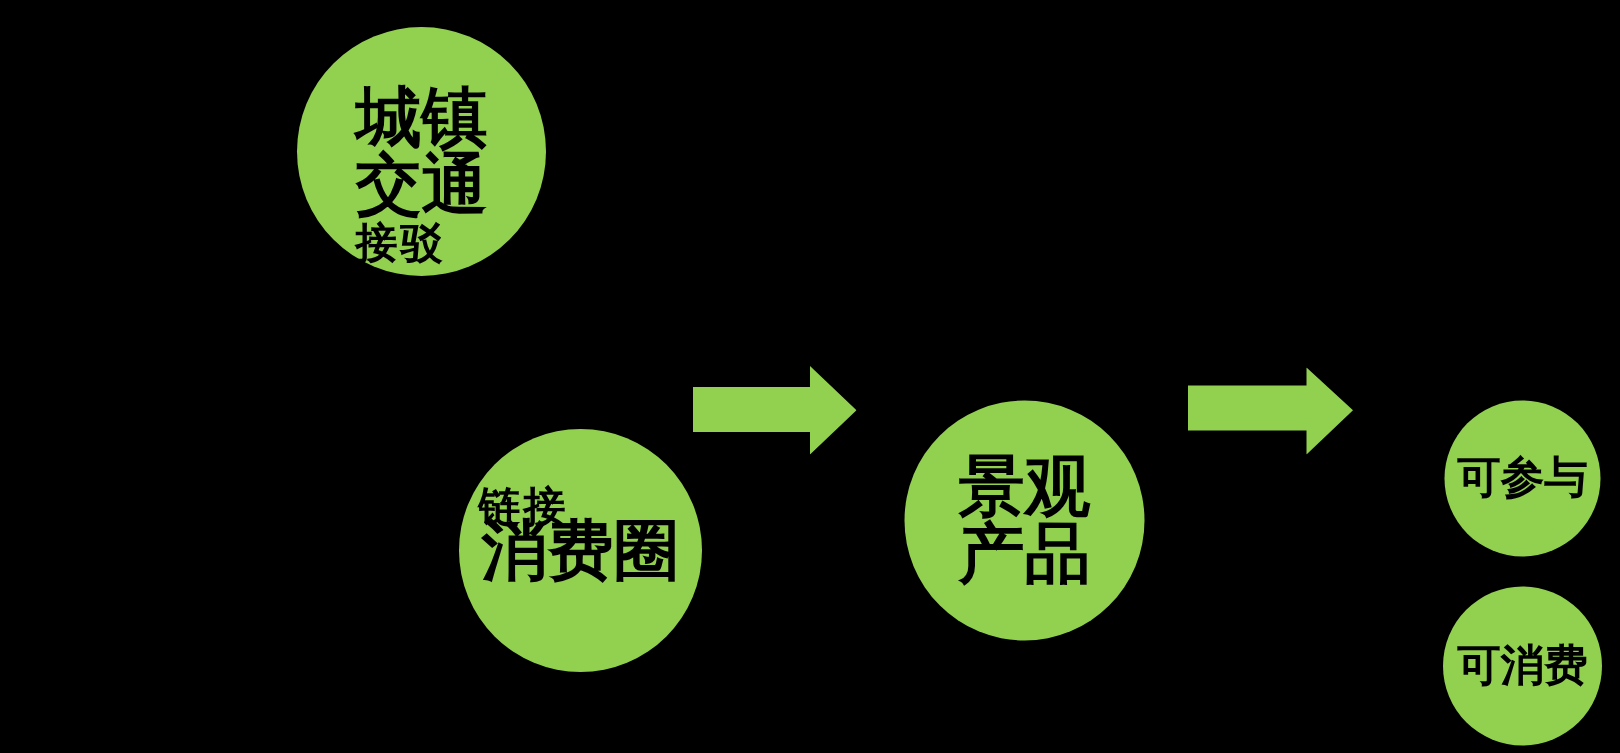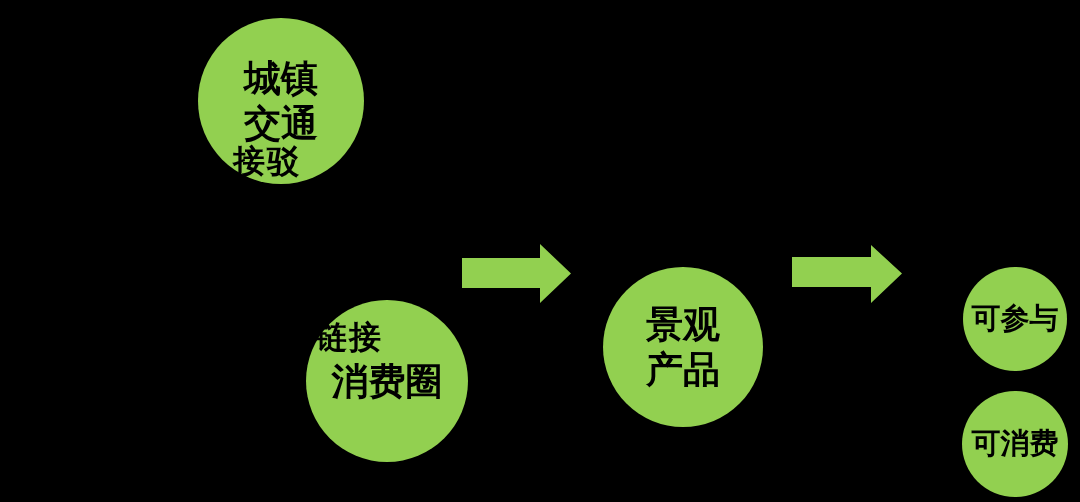"城镇" .clabel { font-size: 37px -> 44px }
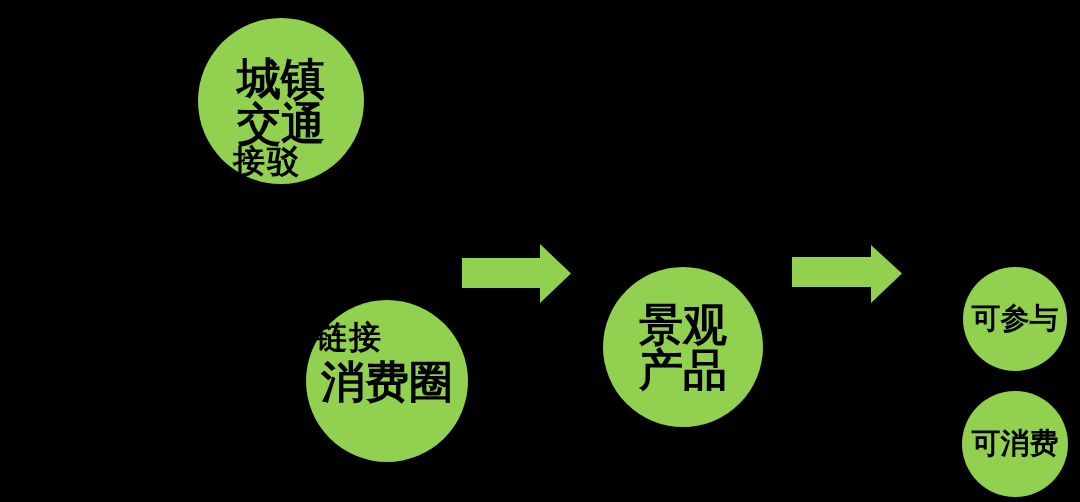"接驳" .connector { font-size: 32px -> 28px }
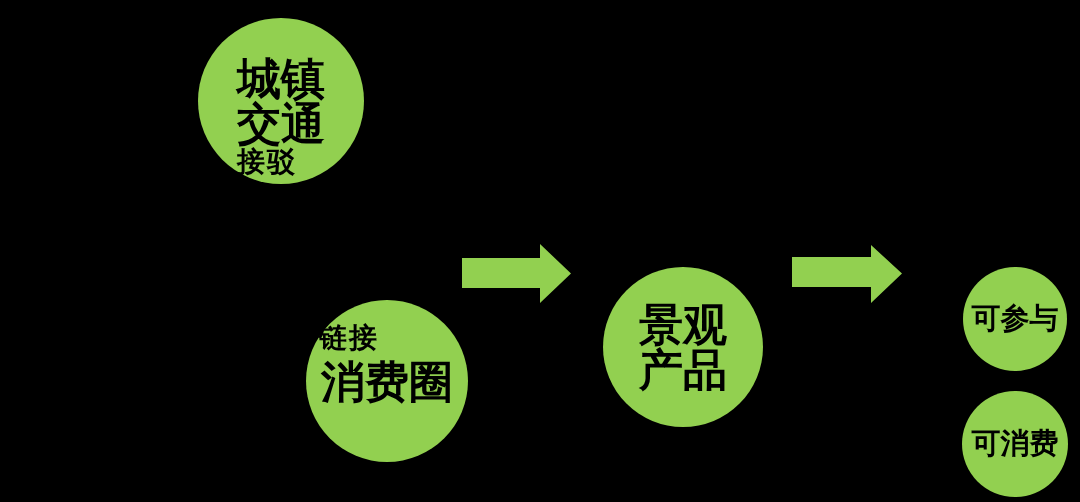"消费圈" div.circle { top: 300px -> 286px }
